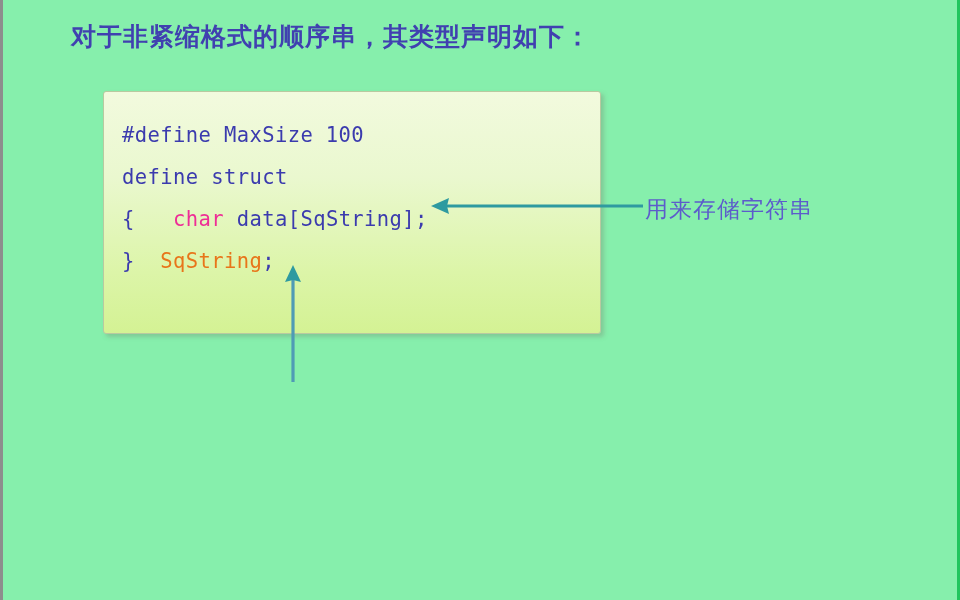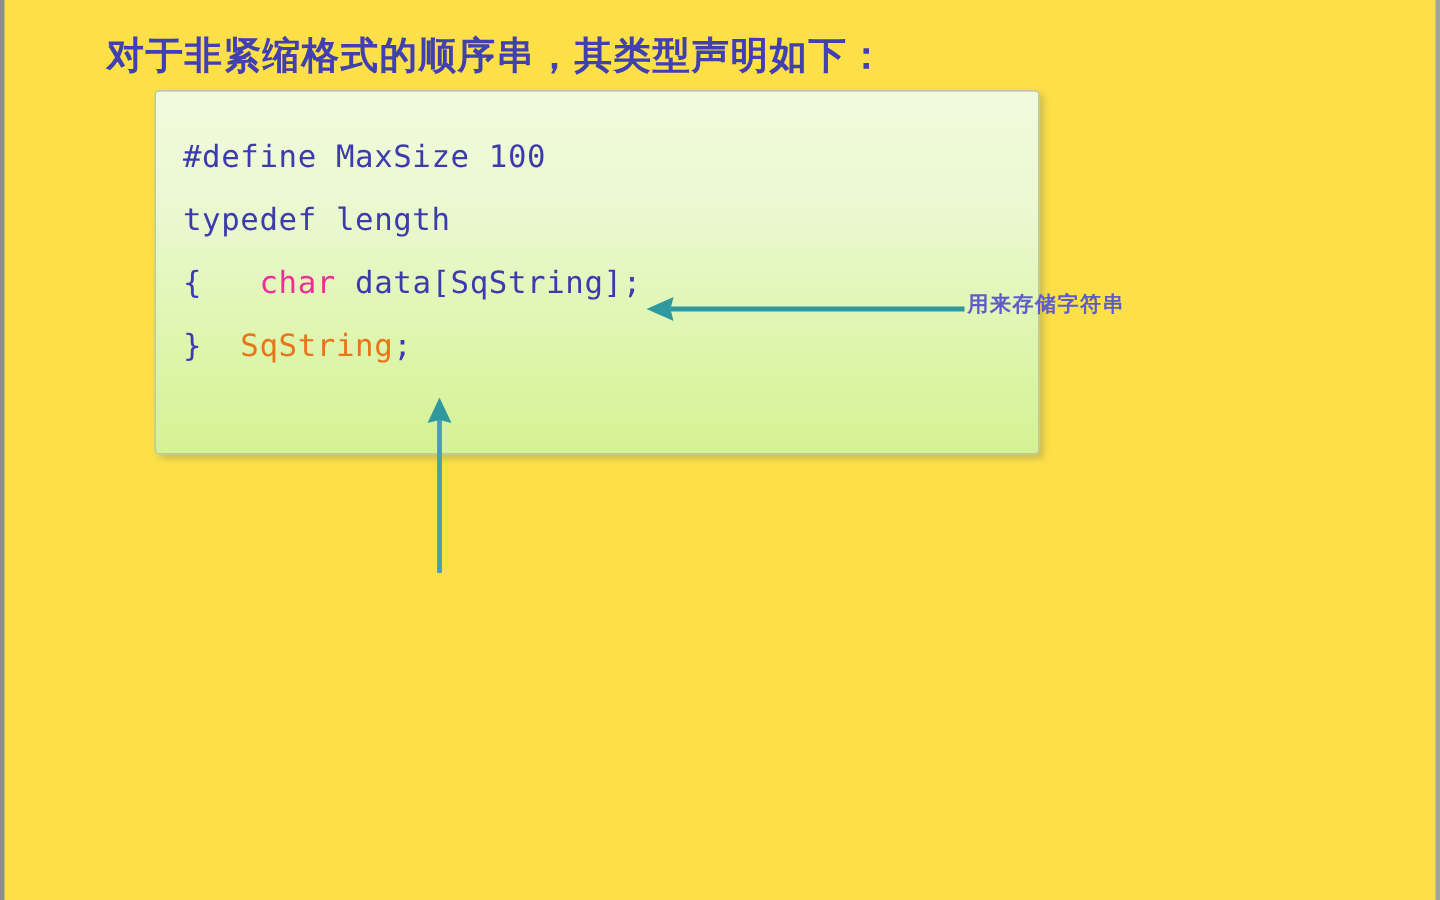"对于非紧缩格式的顺序串，其类型声明如下：" #slide { background: #fde047 -> #86efac; border-right: 3px solid #a3a3a3 -> 3px solid #22c55e }
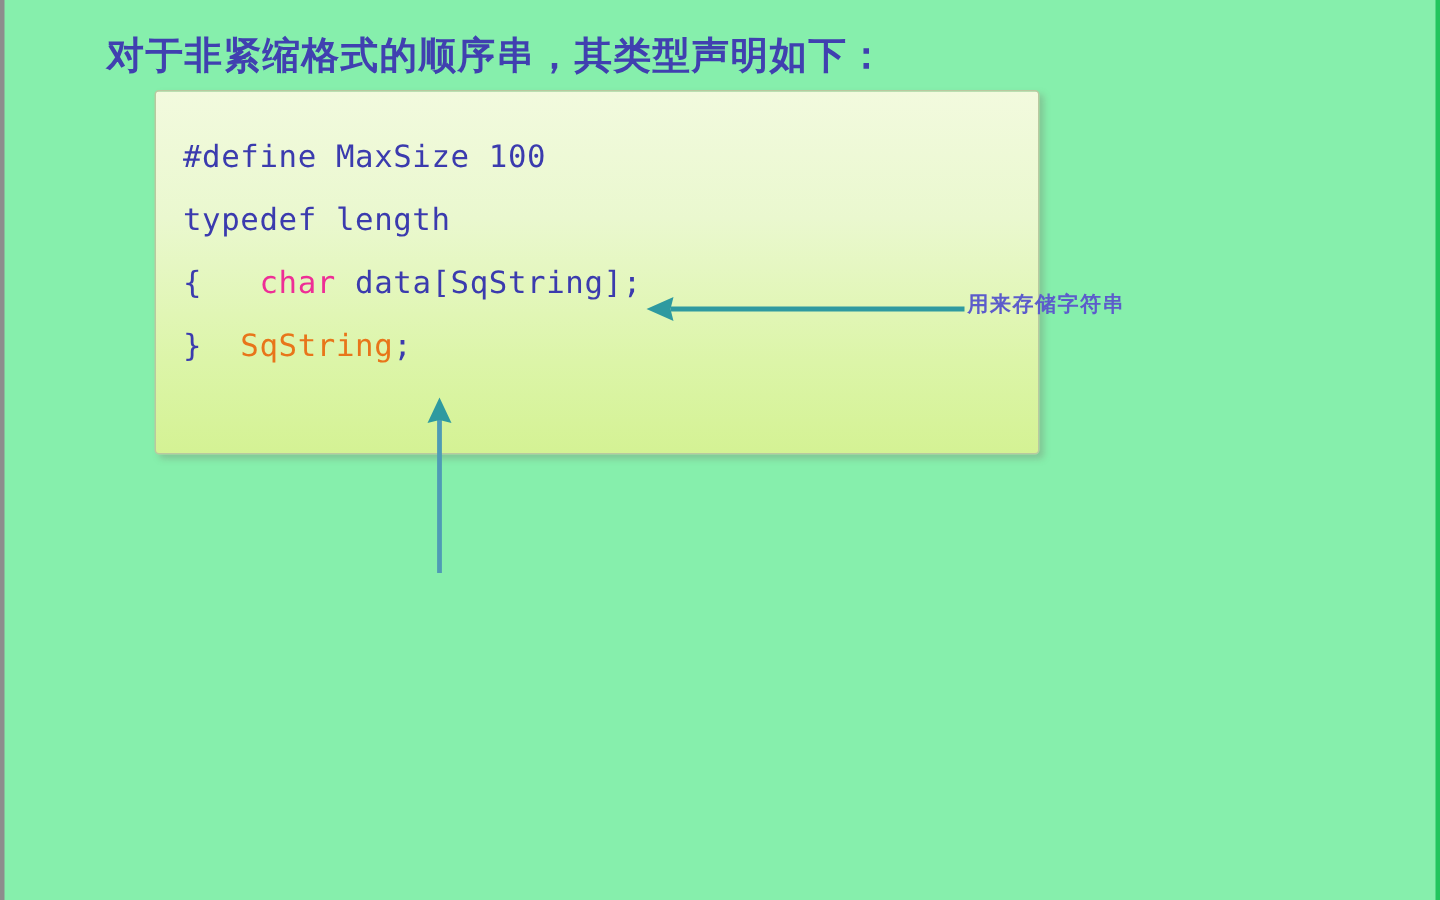"#define MaxSize 100" #code-box { top: 60px -> 91px; width: 590px -> 498px }
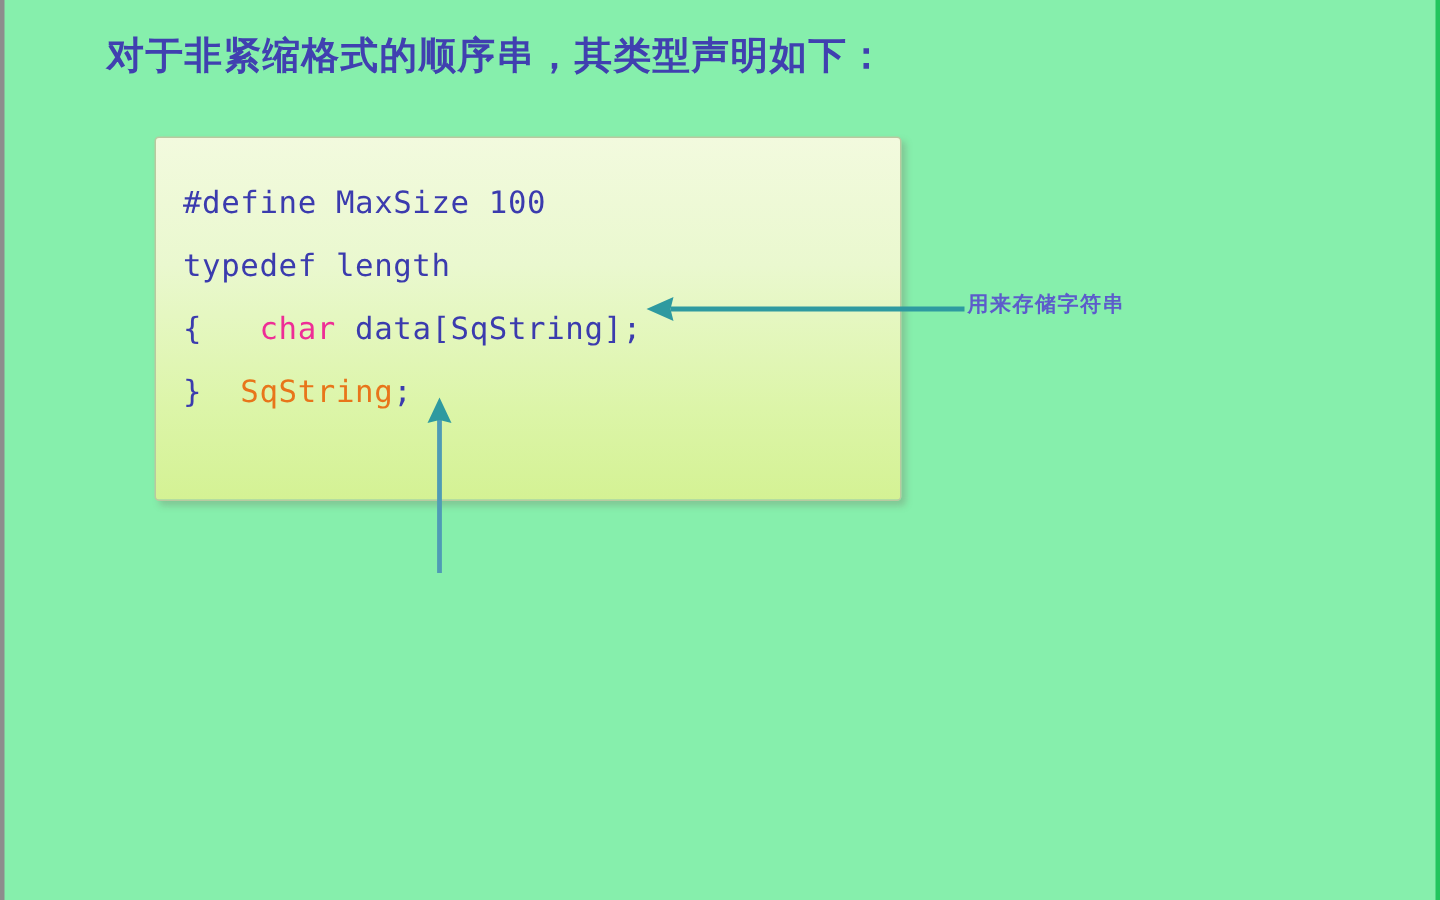"typedef length" span { text: typedef length -> define struct }
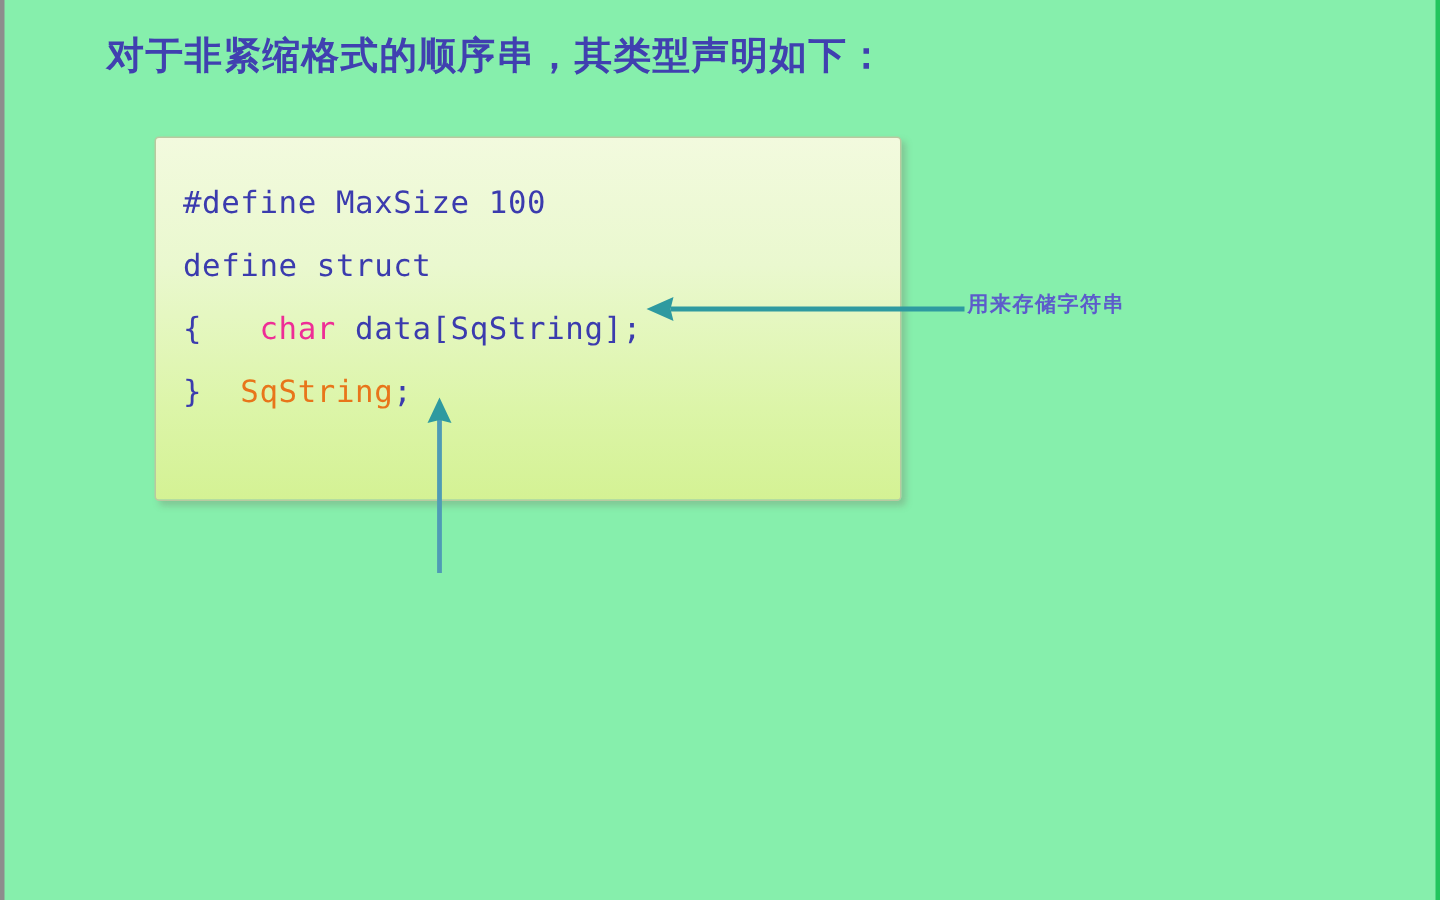"用来存储字符串" .annotation { font-size: 14px -> 23px; font-weight: 700 -> 400 }
